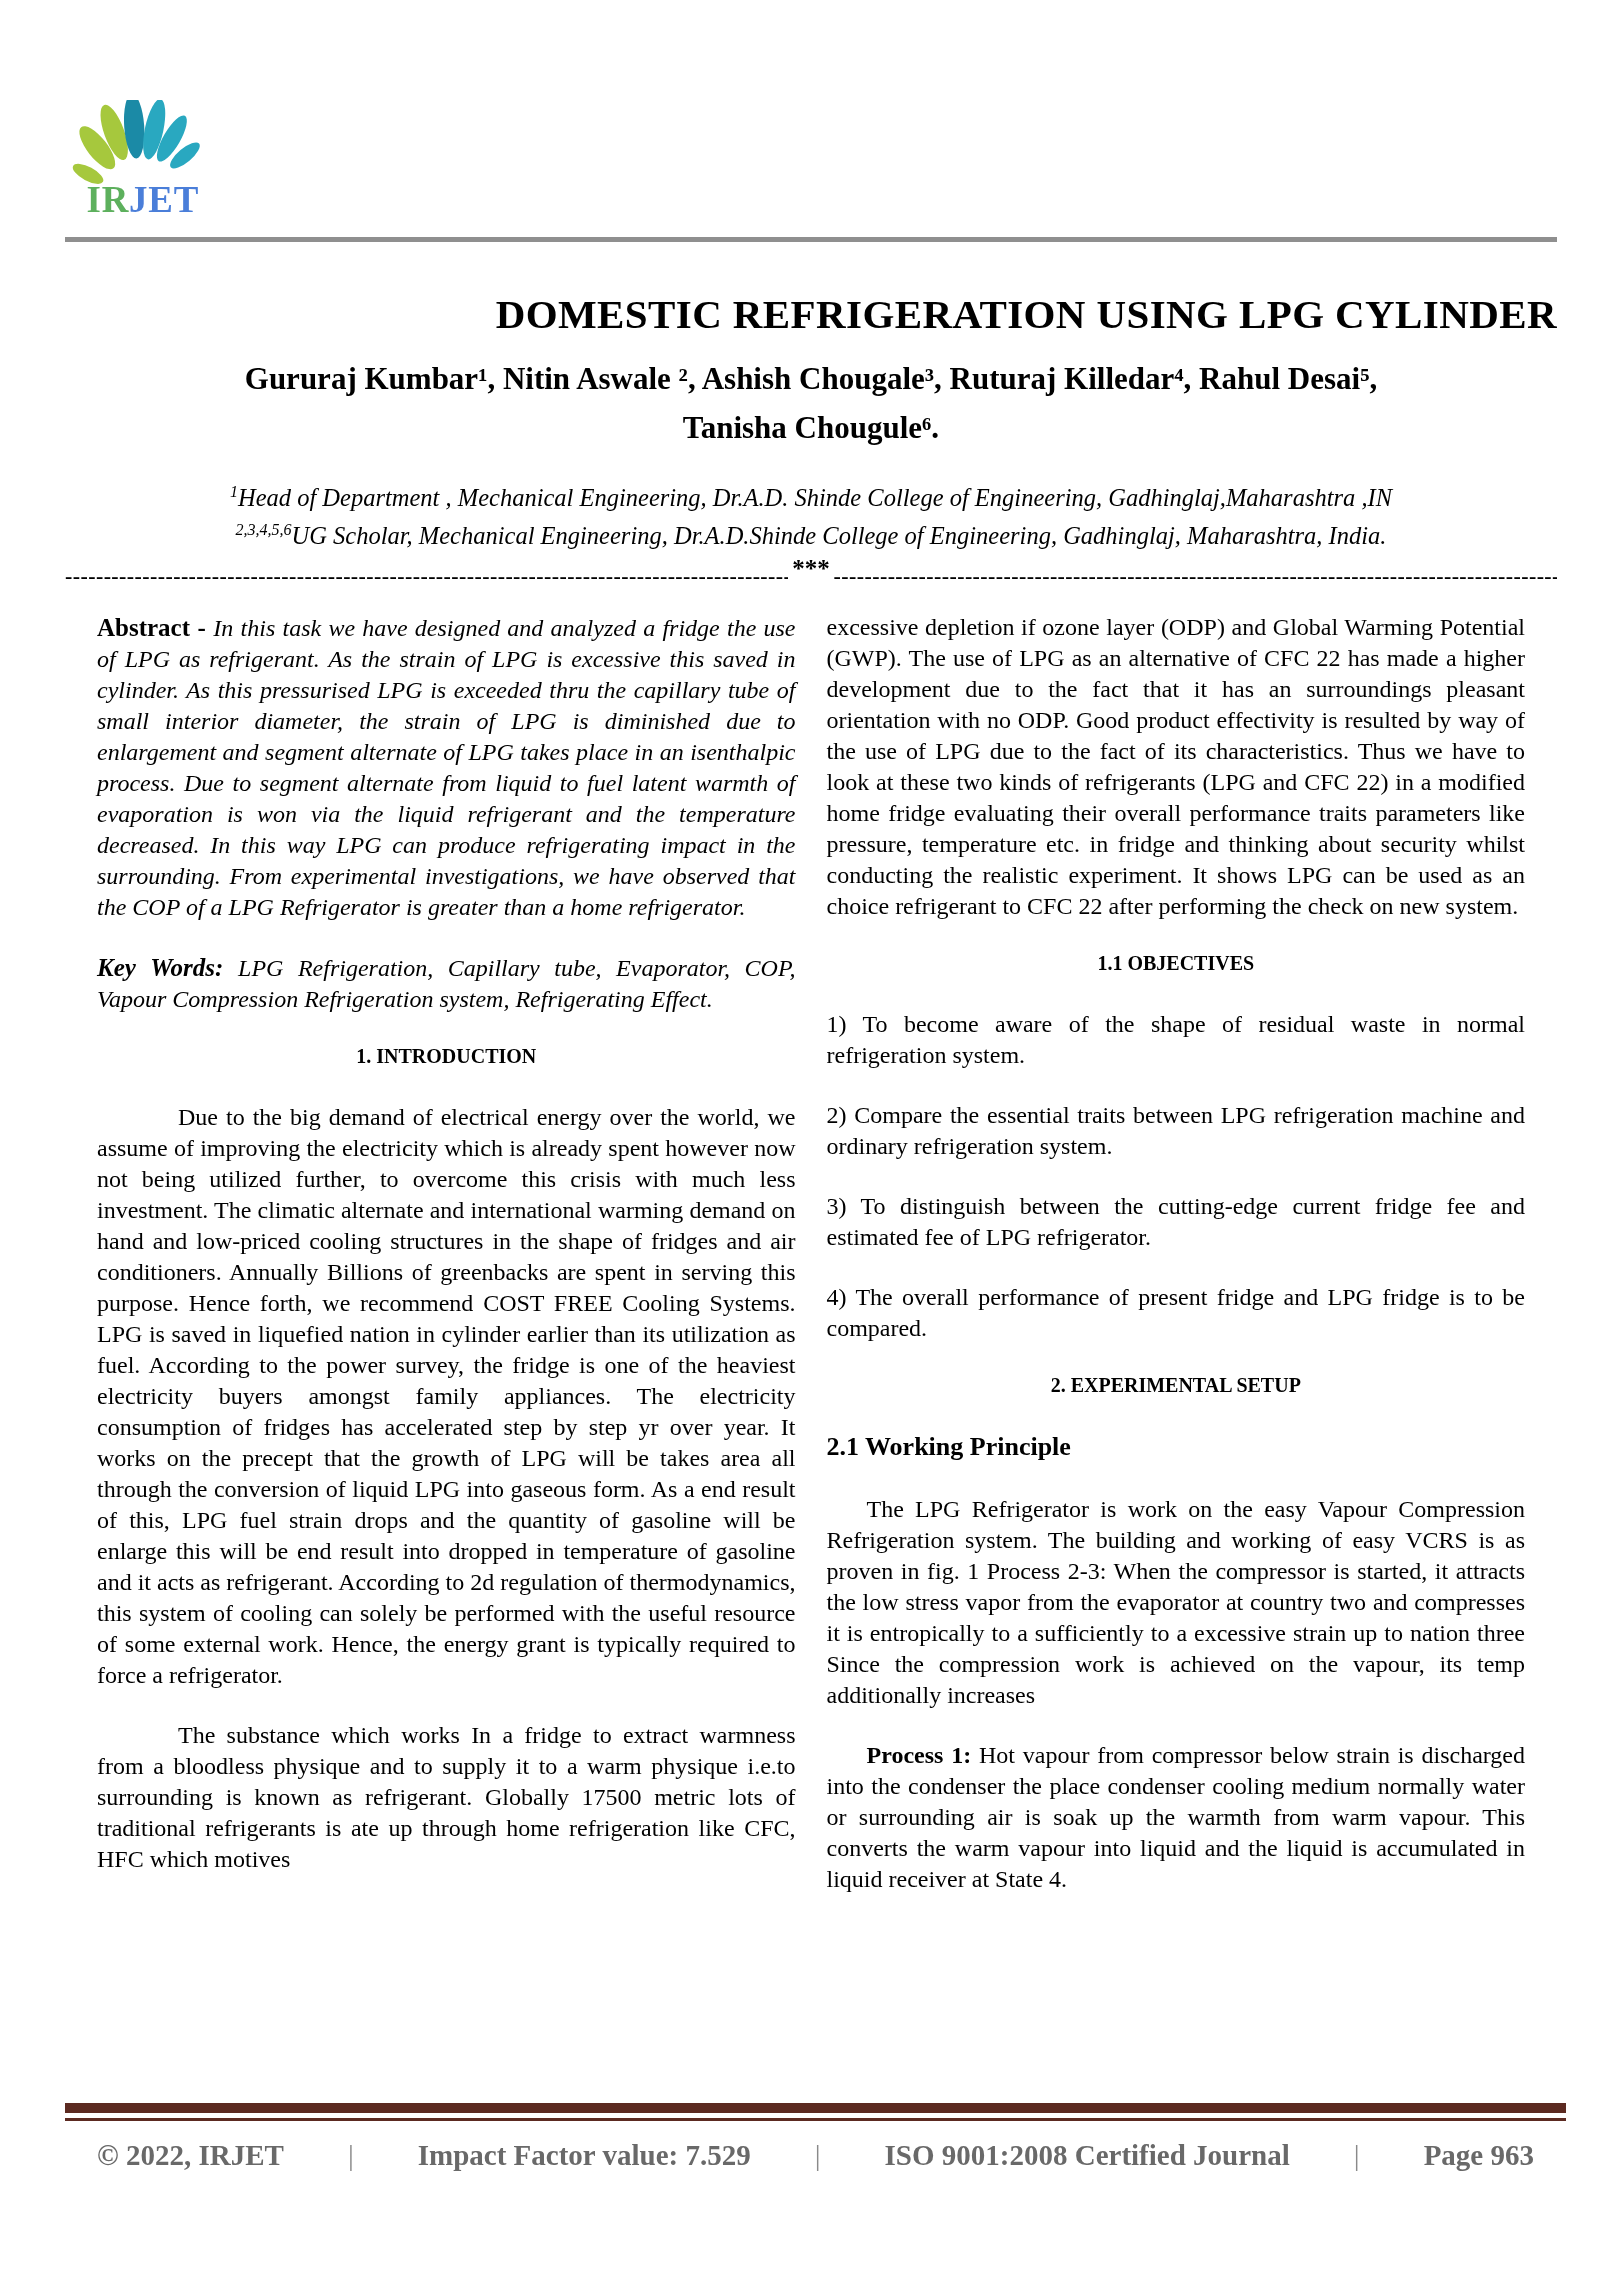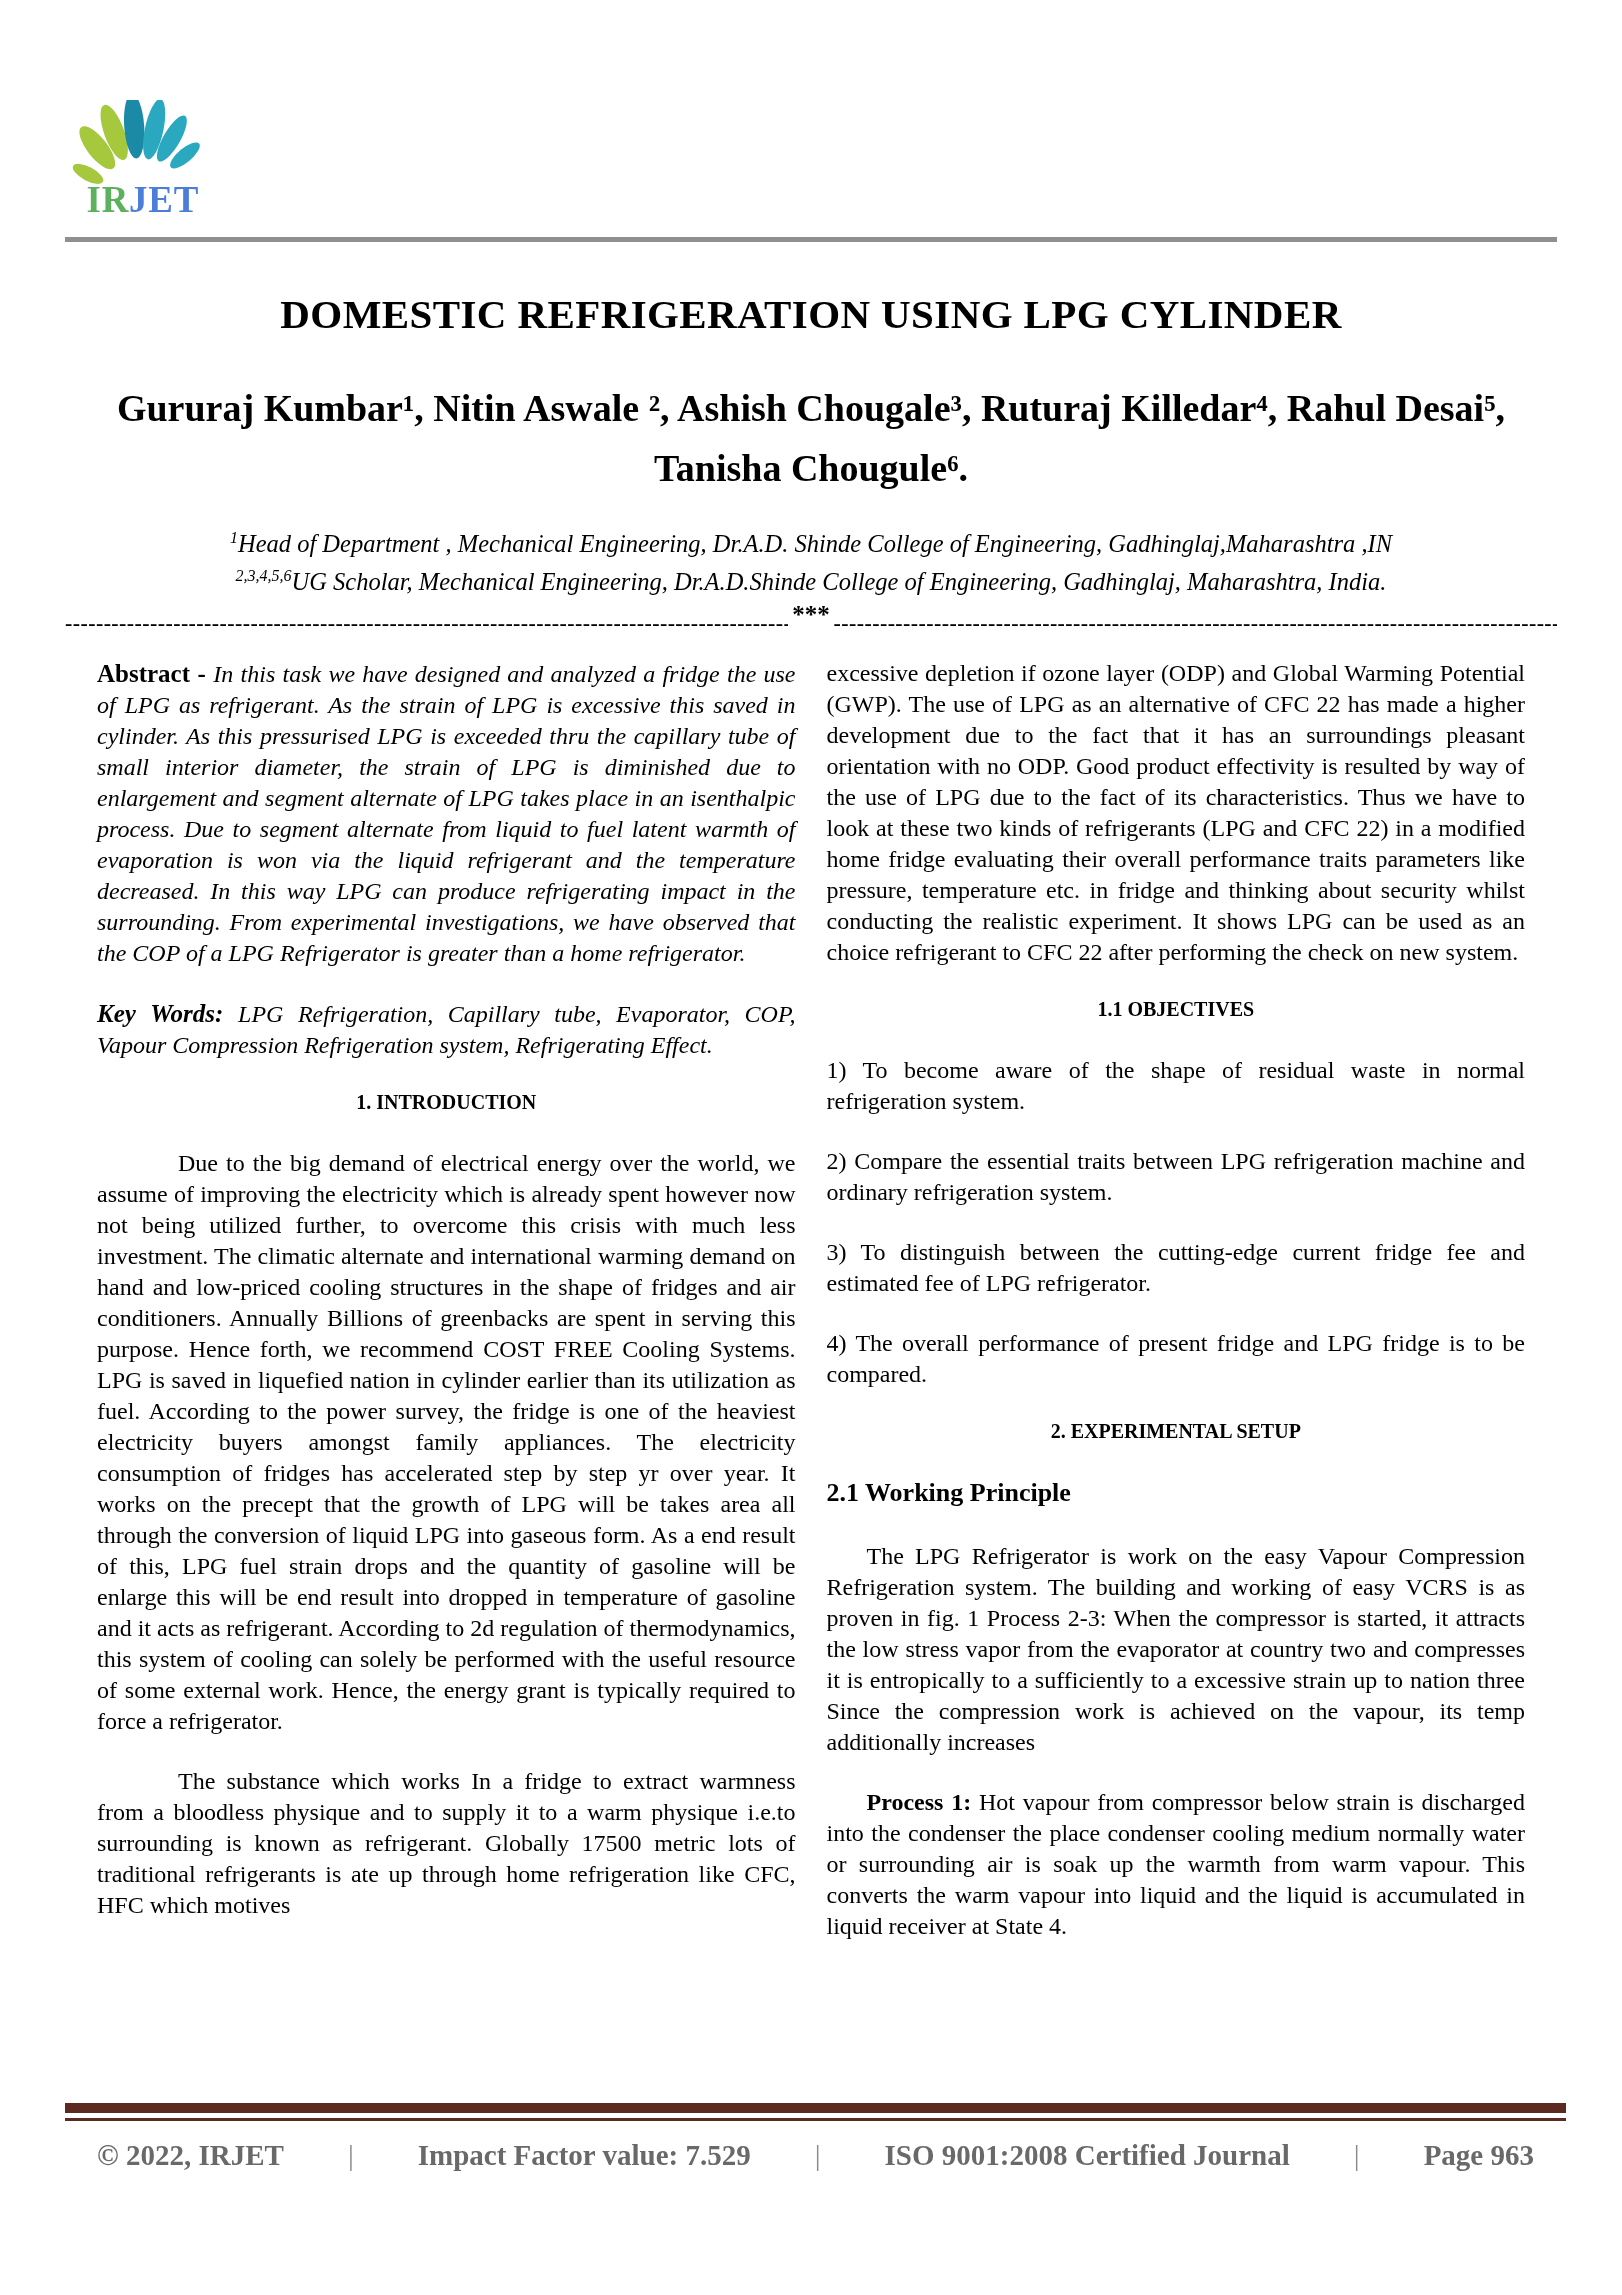"DOMESTIC REFRIGERATION USING LPG" .paper-title { text-align: center -> right }
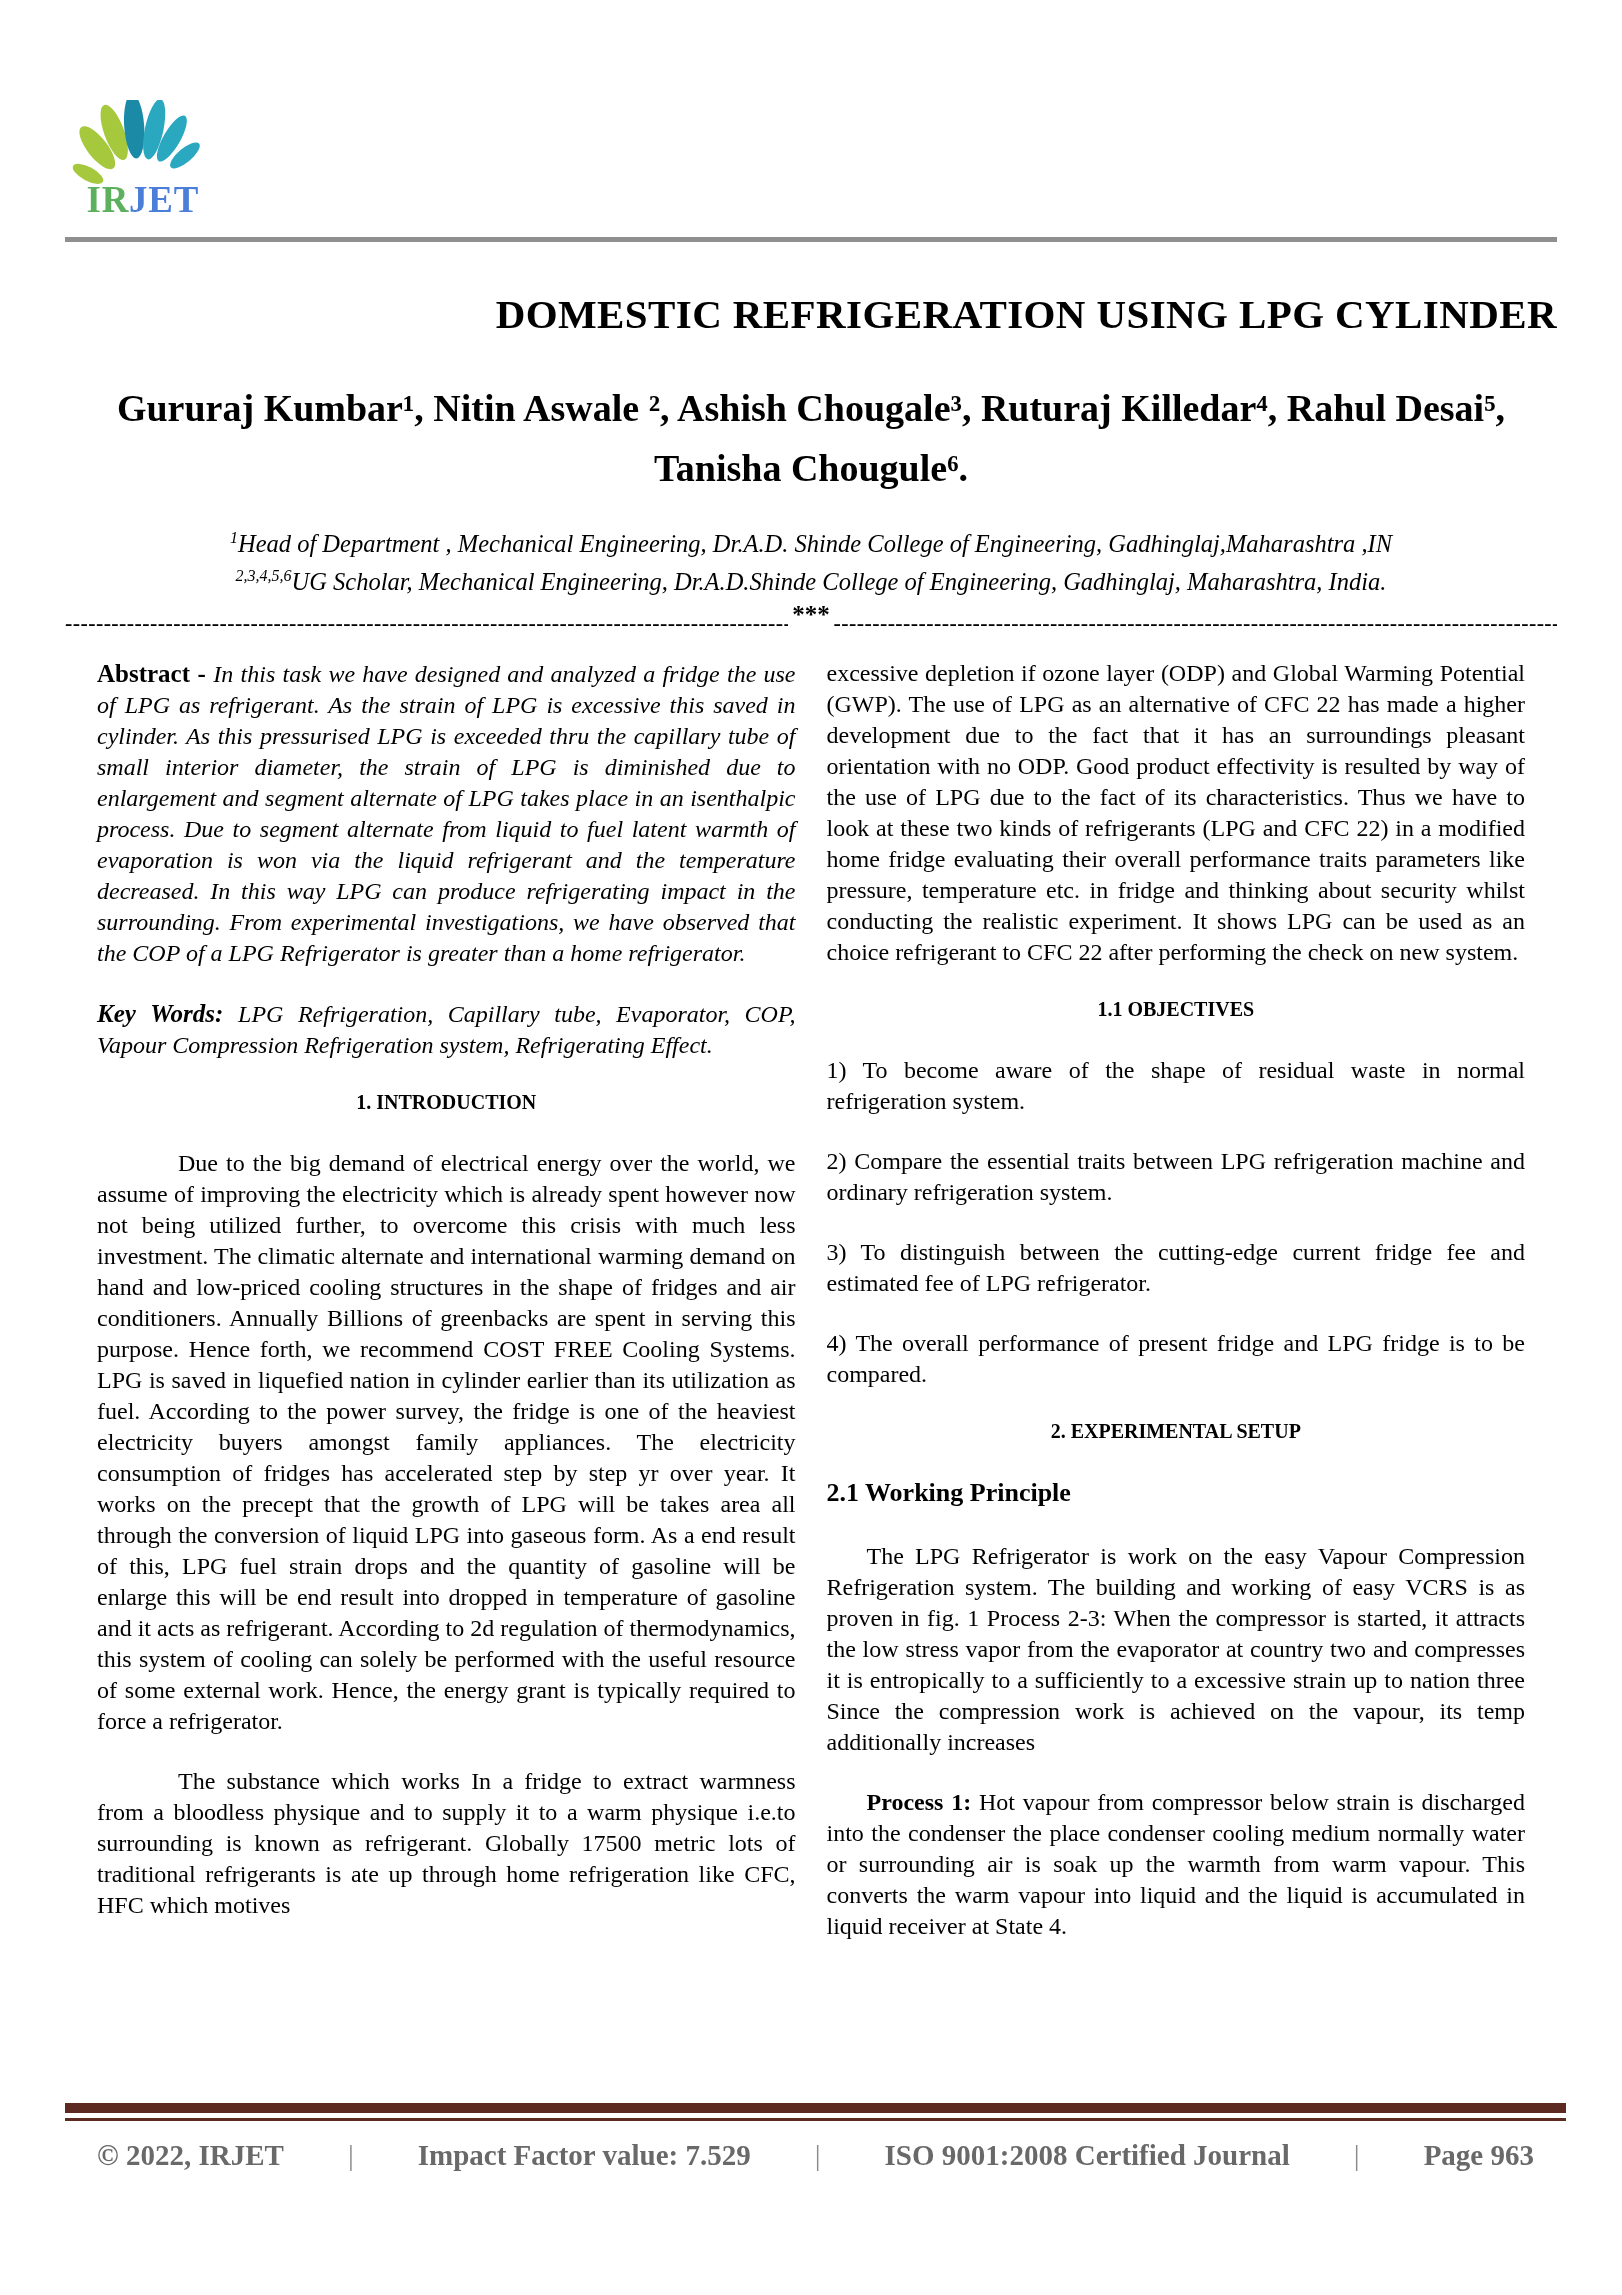"Gururaj Kumbar¹, Nitin Aswale ²," .authors { font-size: 38px -> 31px; margin-top: 40px -> 16px }
